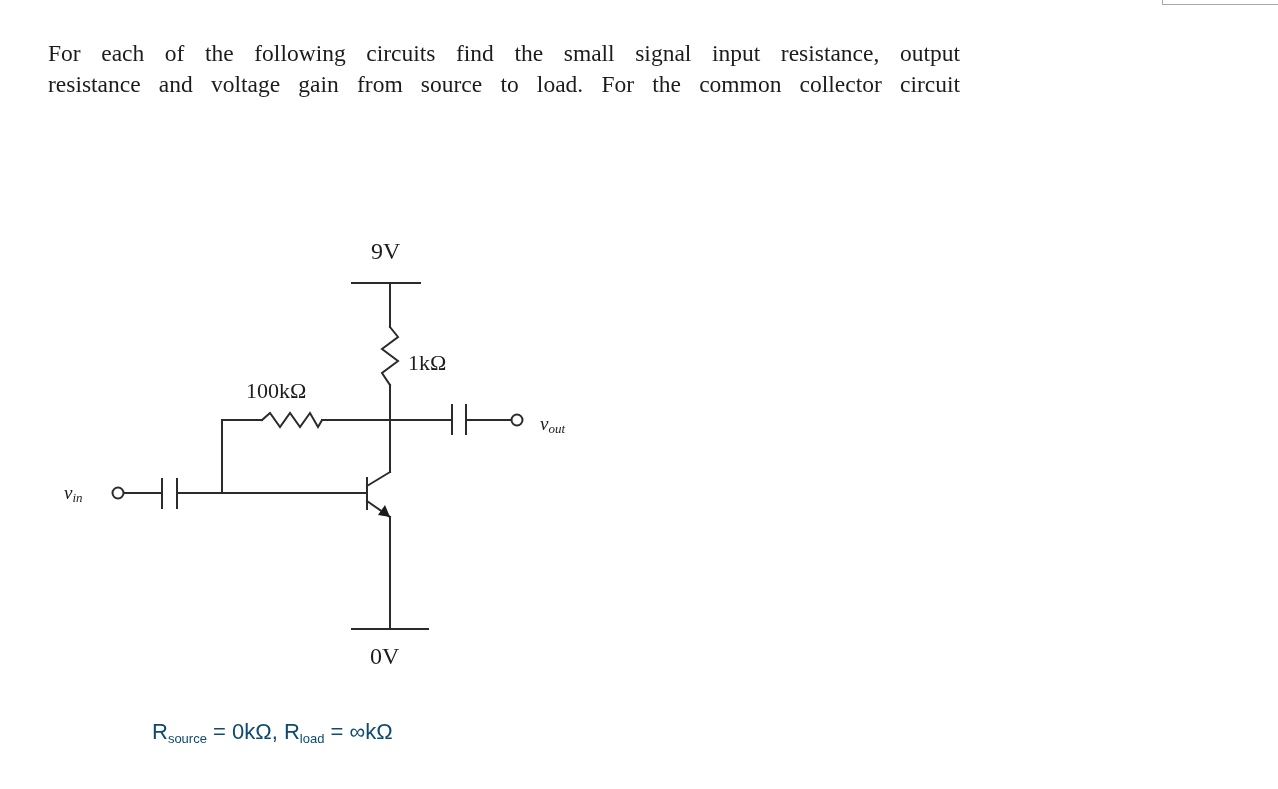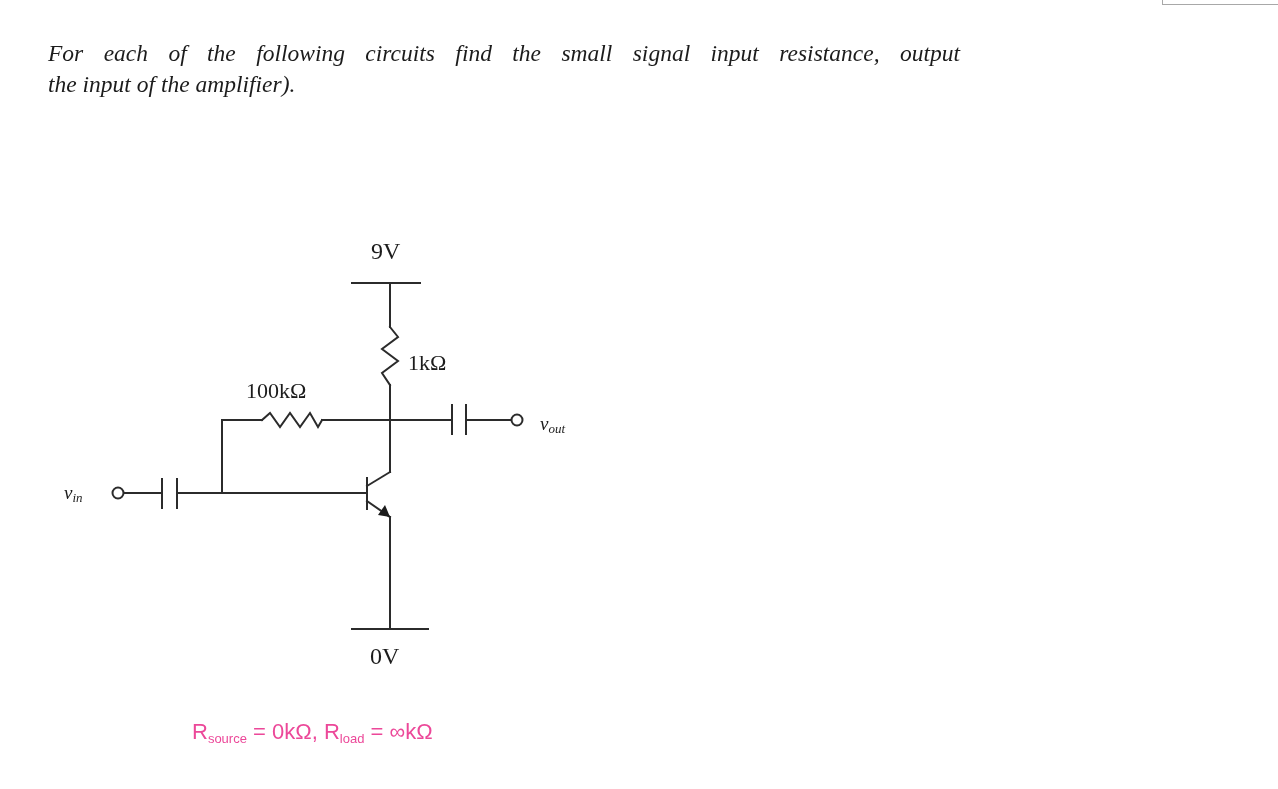"For each of the following" .problem-text { font-style: italic -> none }
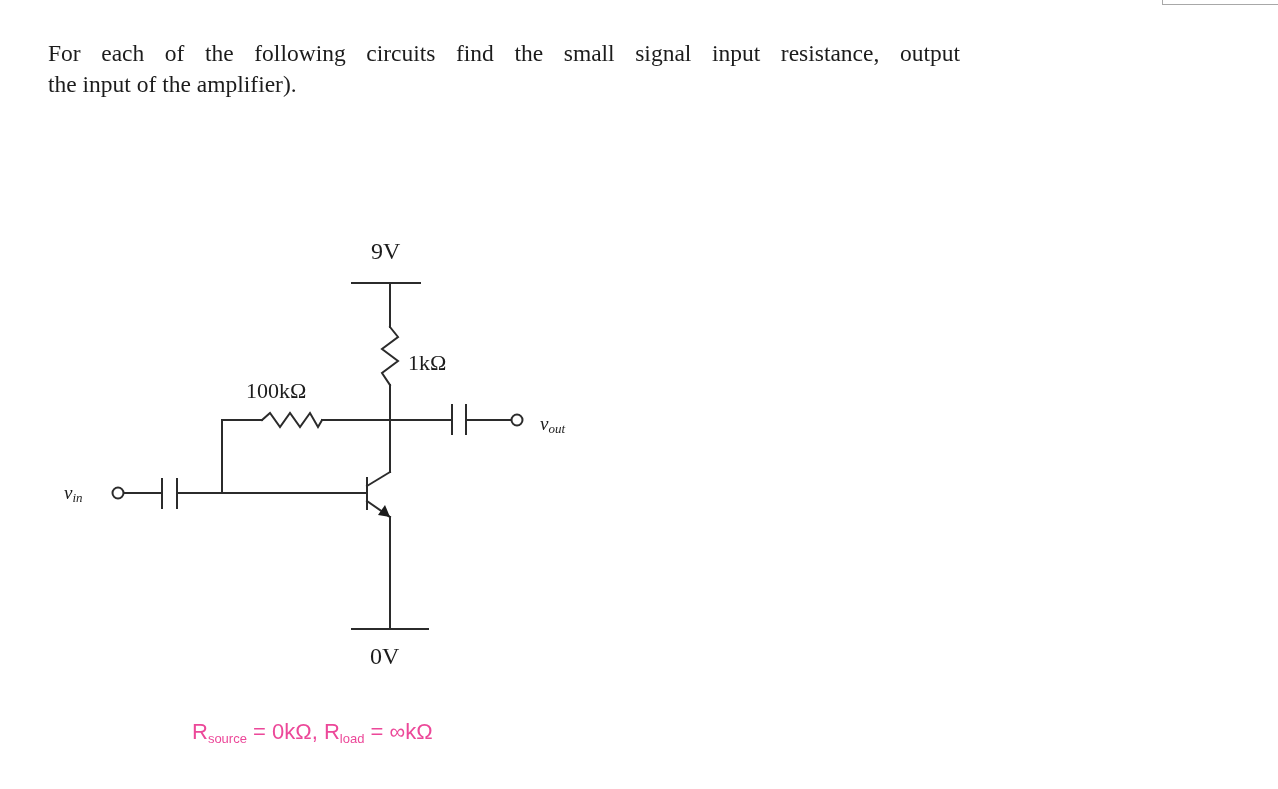"resistance and voltage gain from" span.line { html: none -> <span>resistance and voltage gain from source to load. For the common collector circuit</span> }
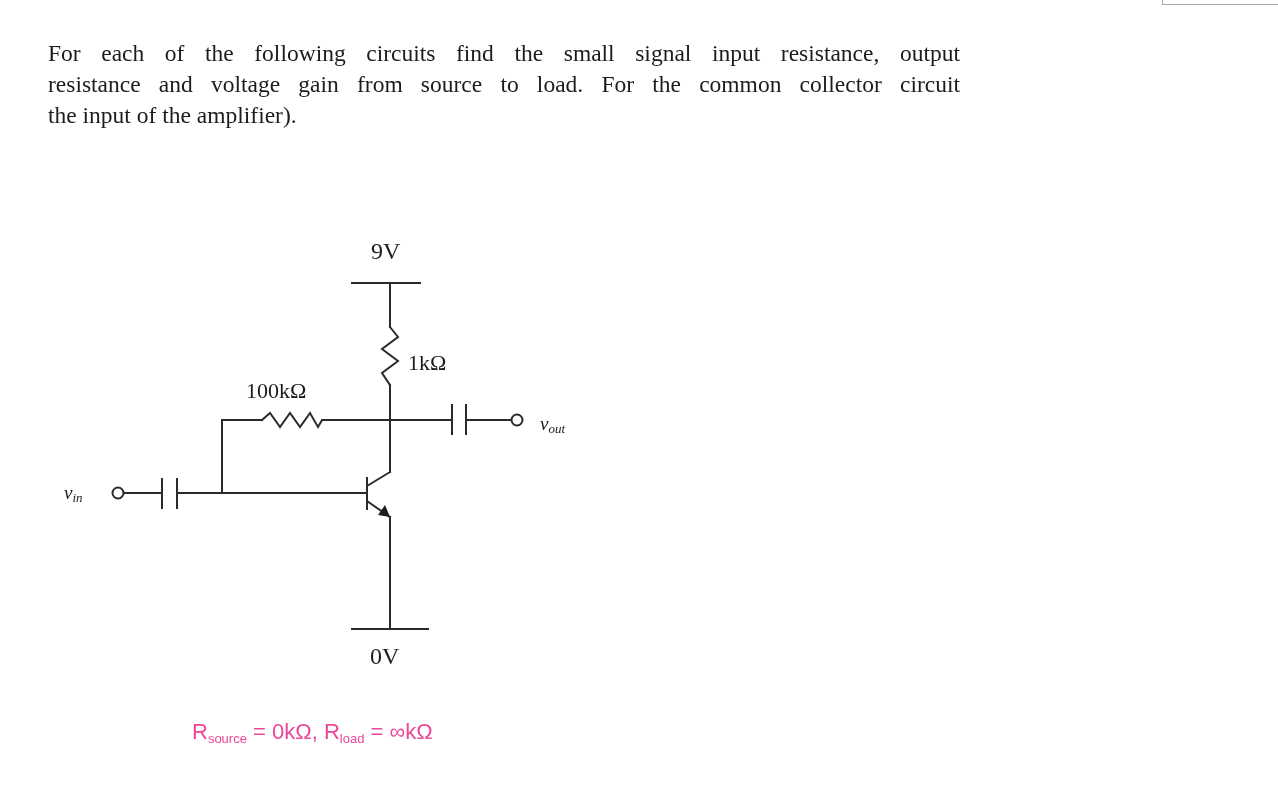"the input of the amplifier)." span.line { html: <span>the input of the amplifier).</span> -> none }
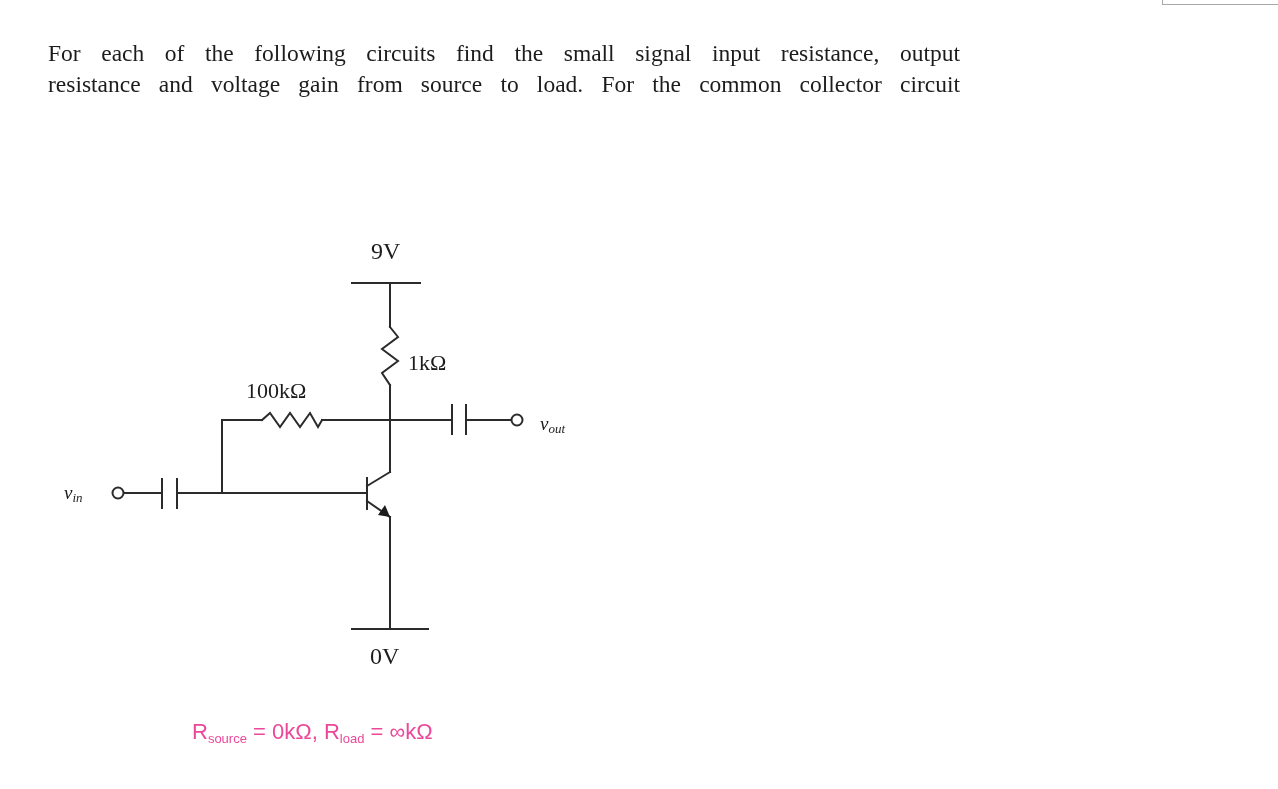"Rsource = 0kΩ, Rload =" .params { color: #ec4899 -> #0c4a6e; margin-left: 40px -> none }
